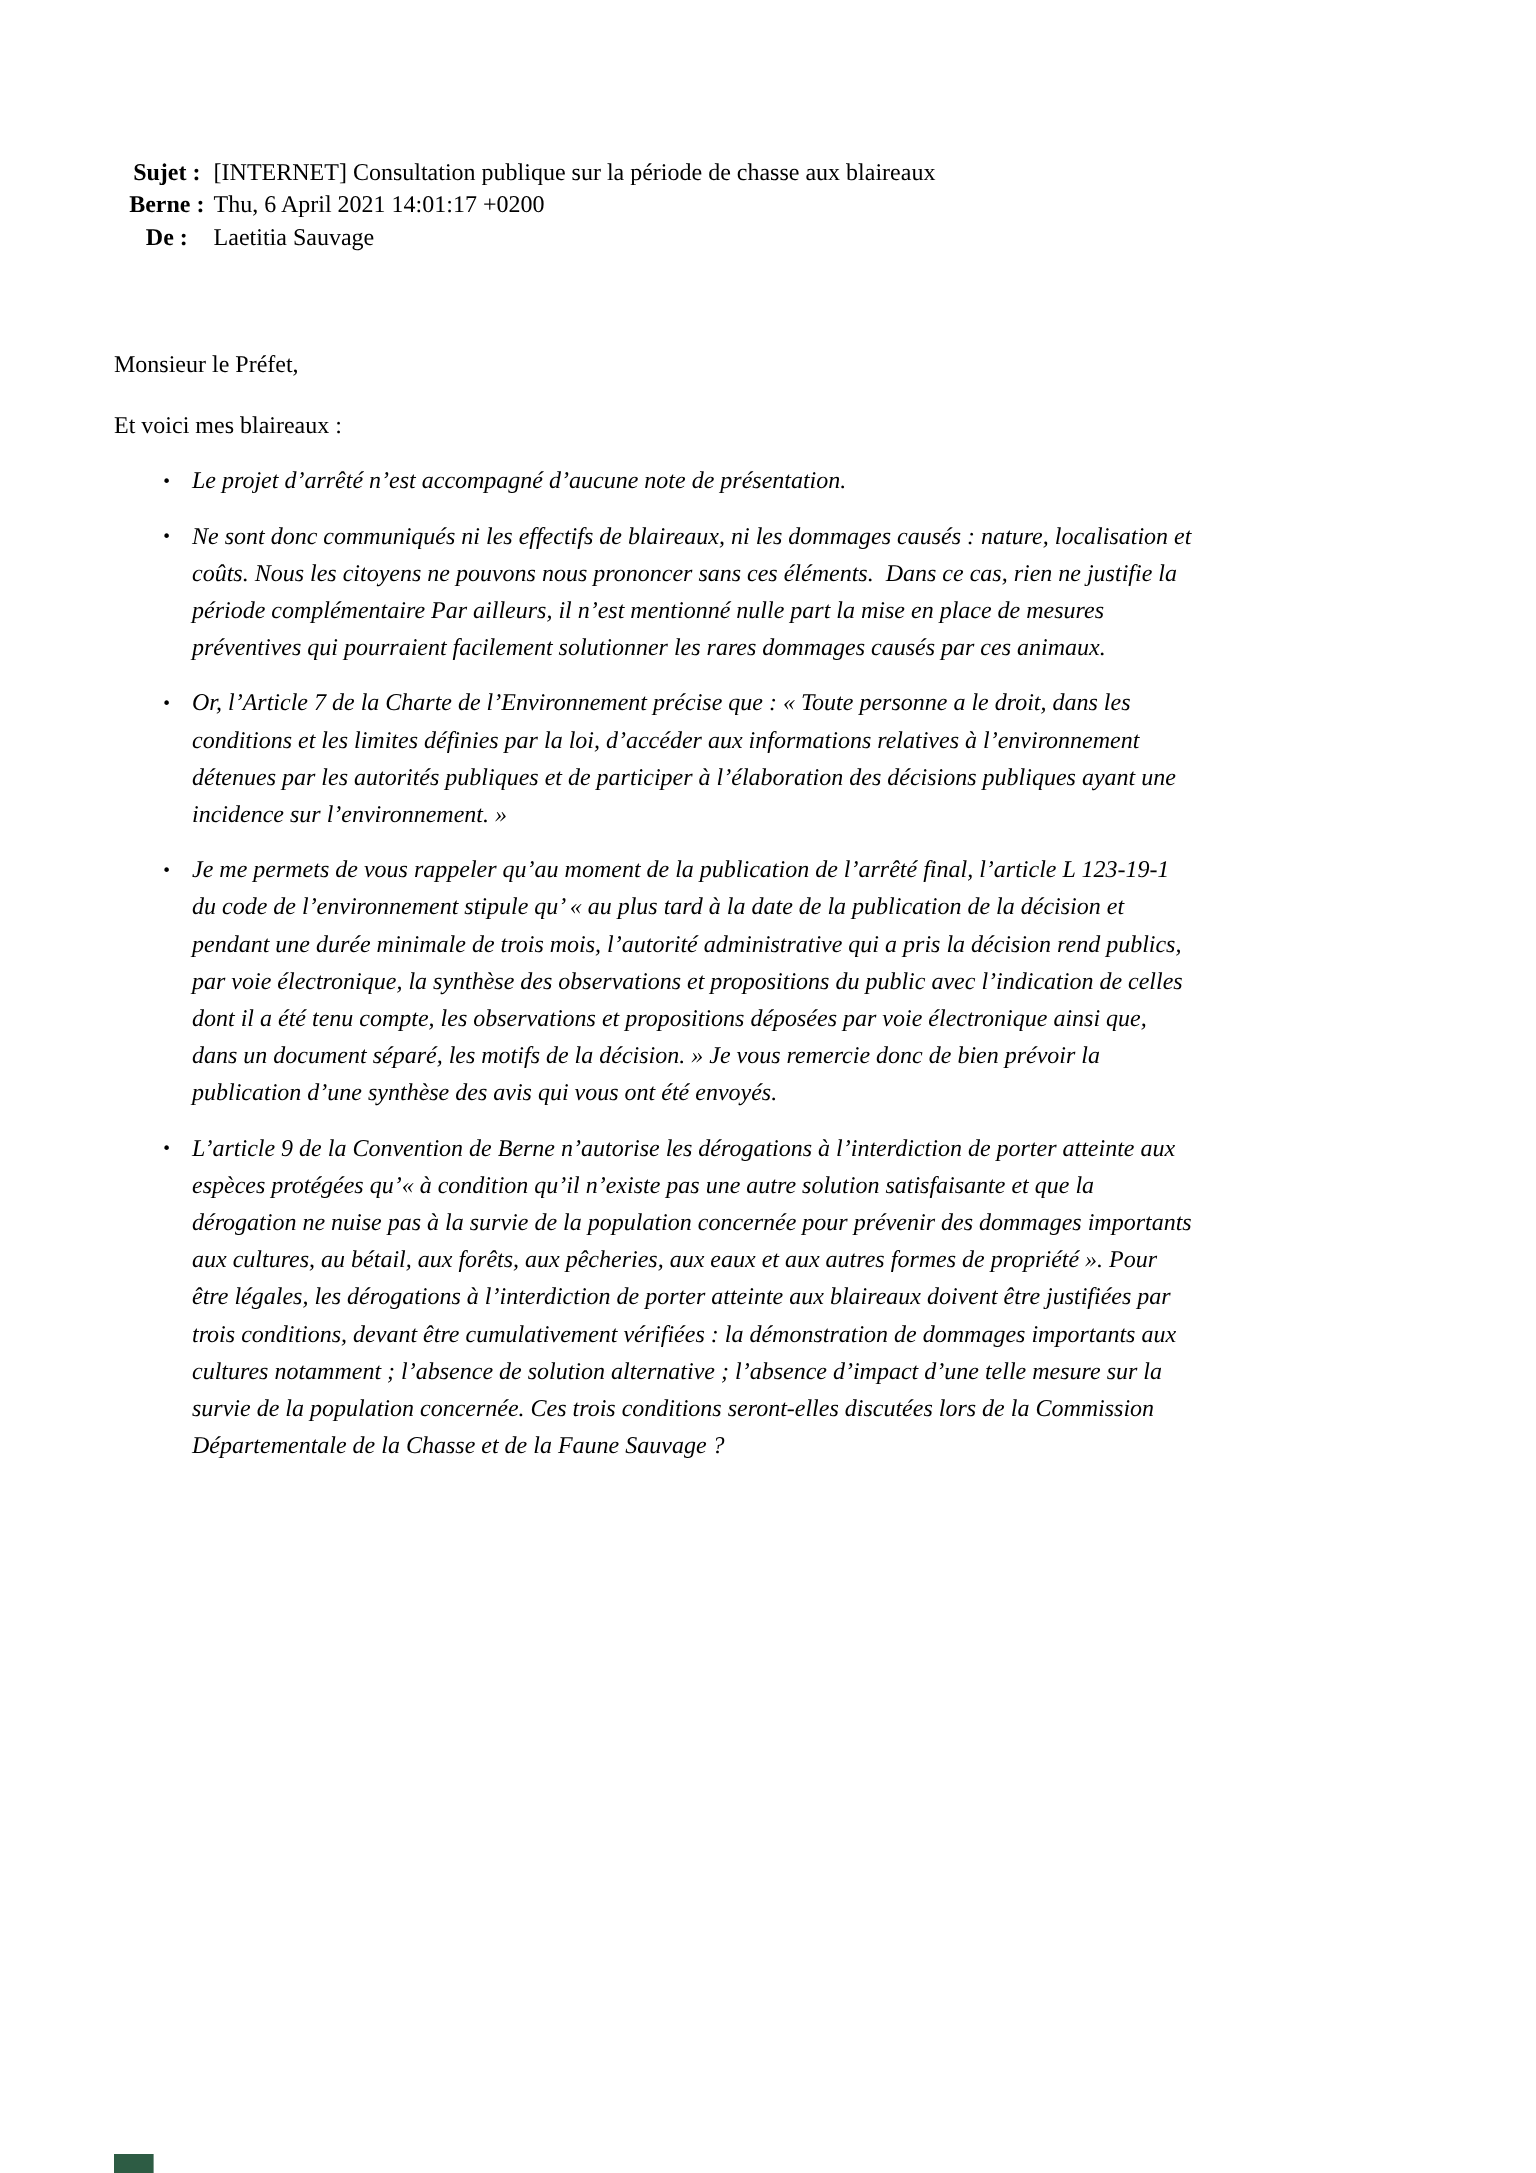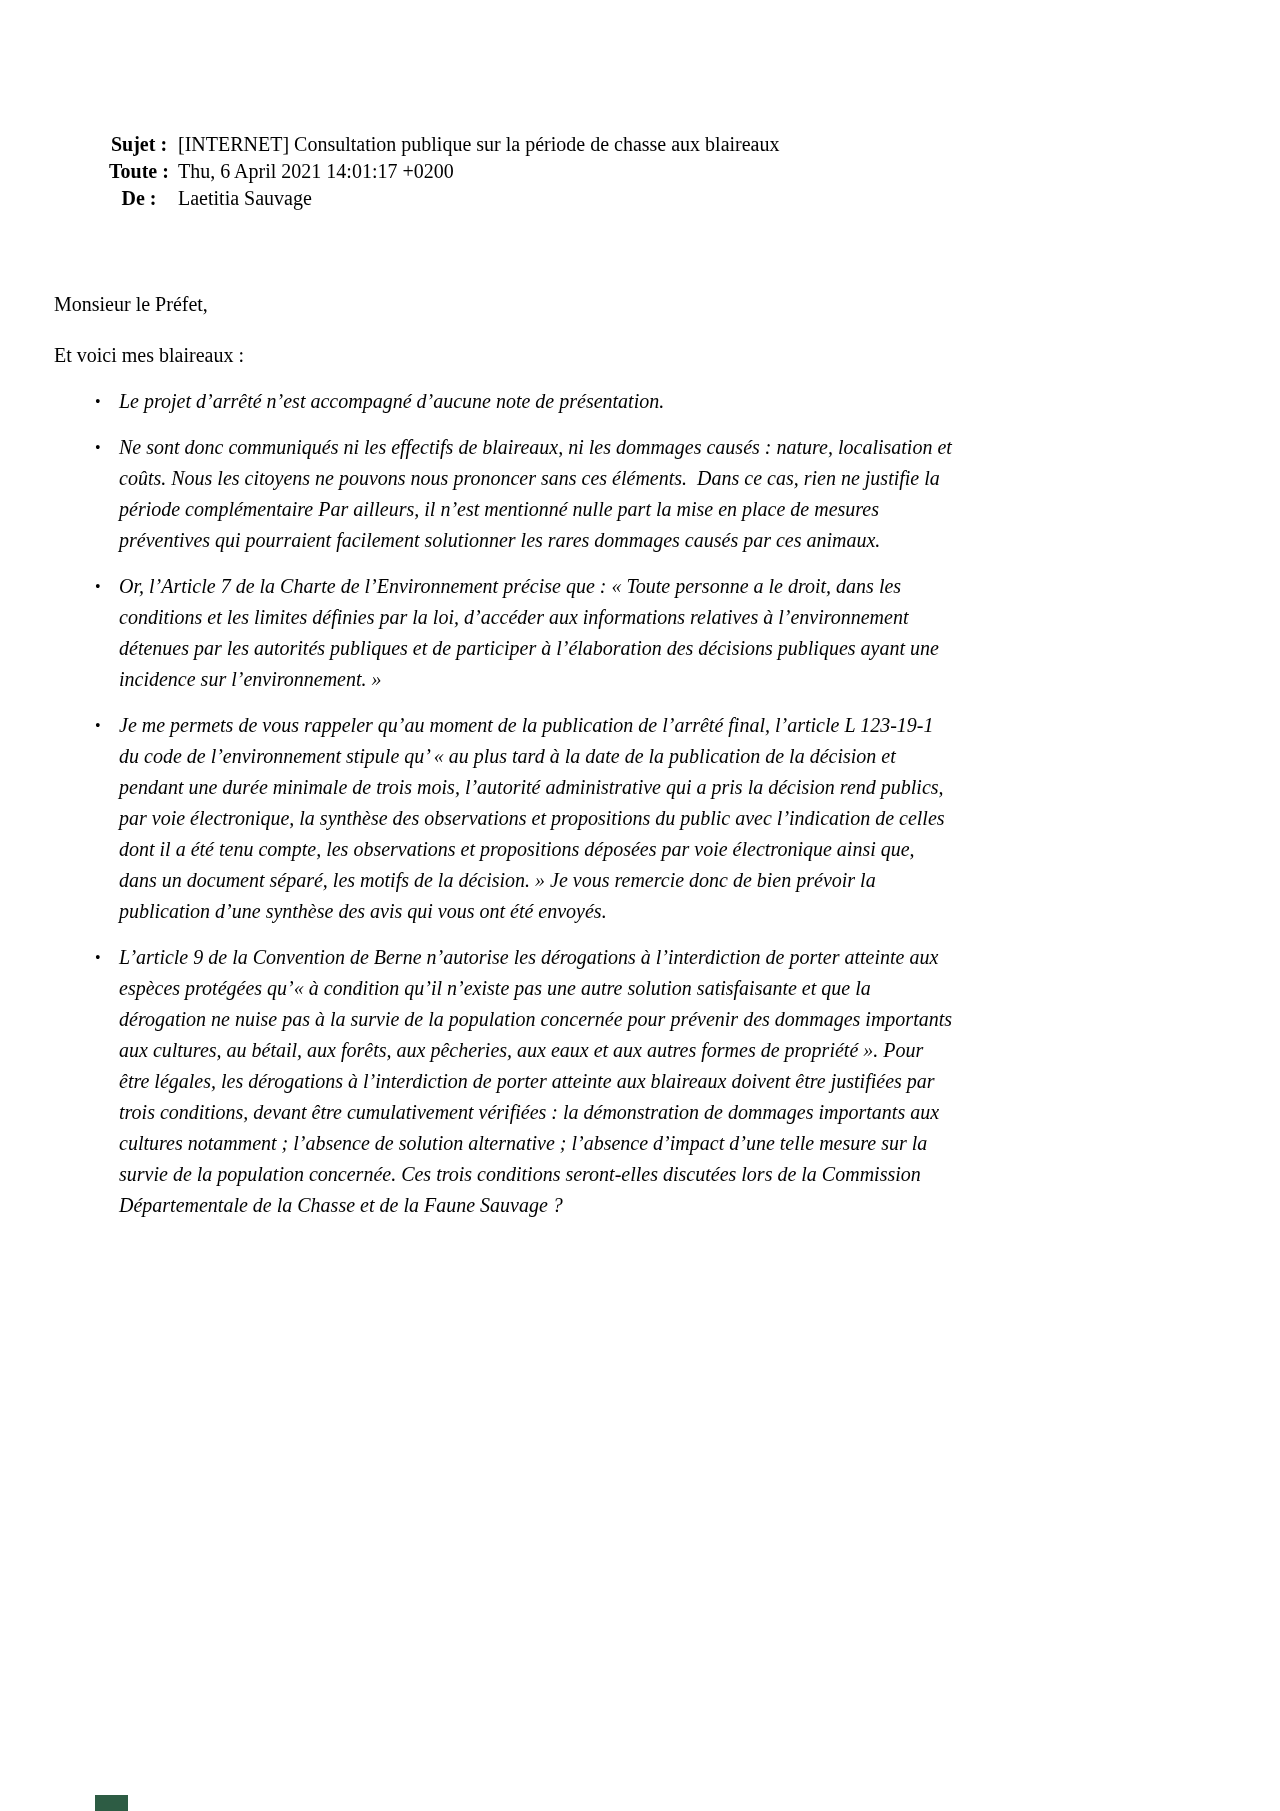"Toute :" span.header-label { text: Toute -> Berne }
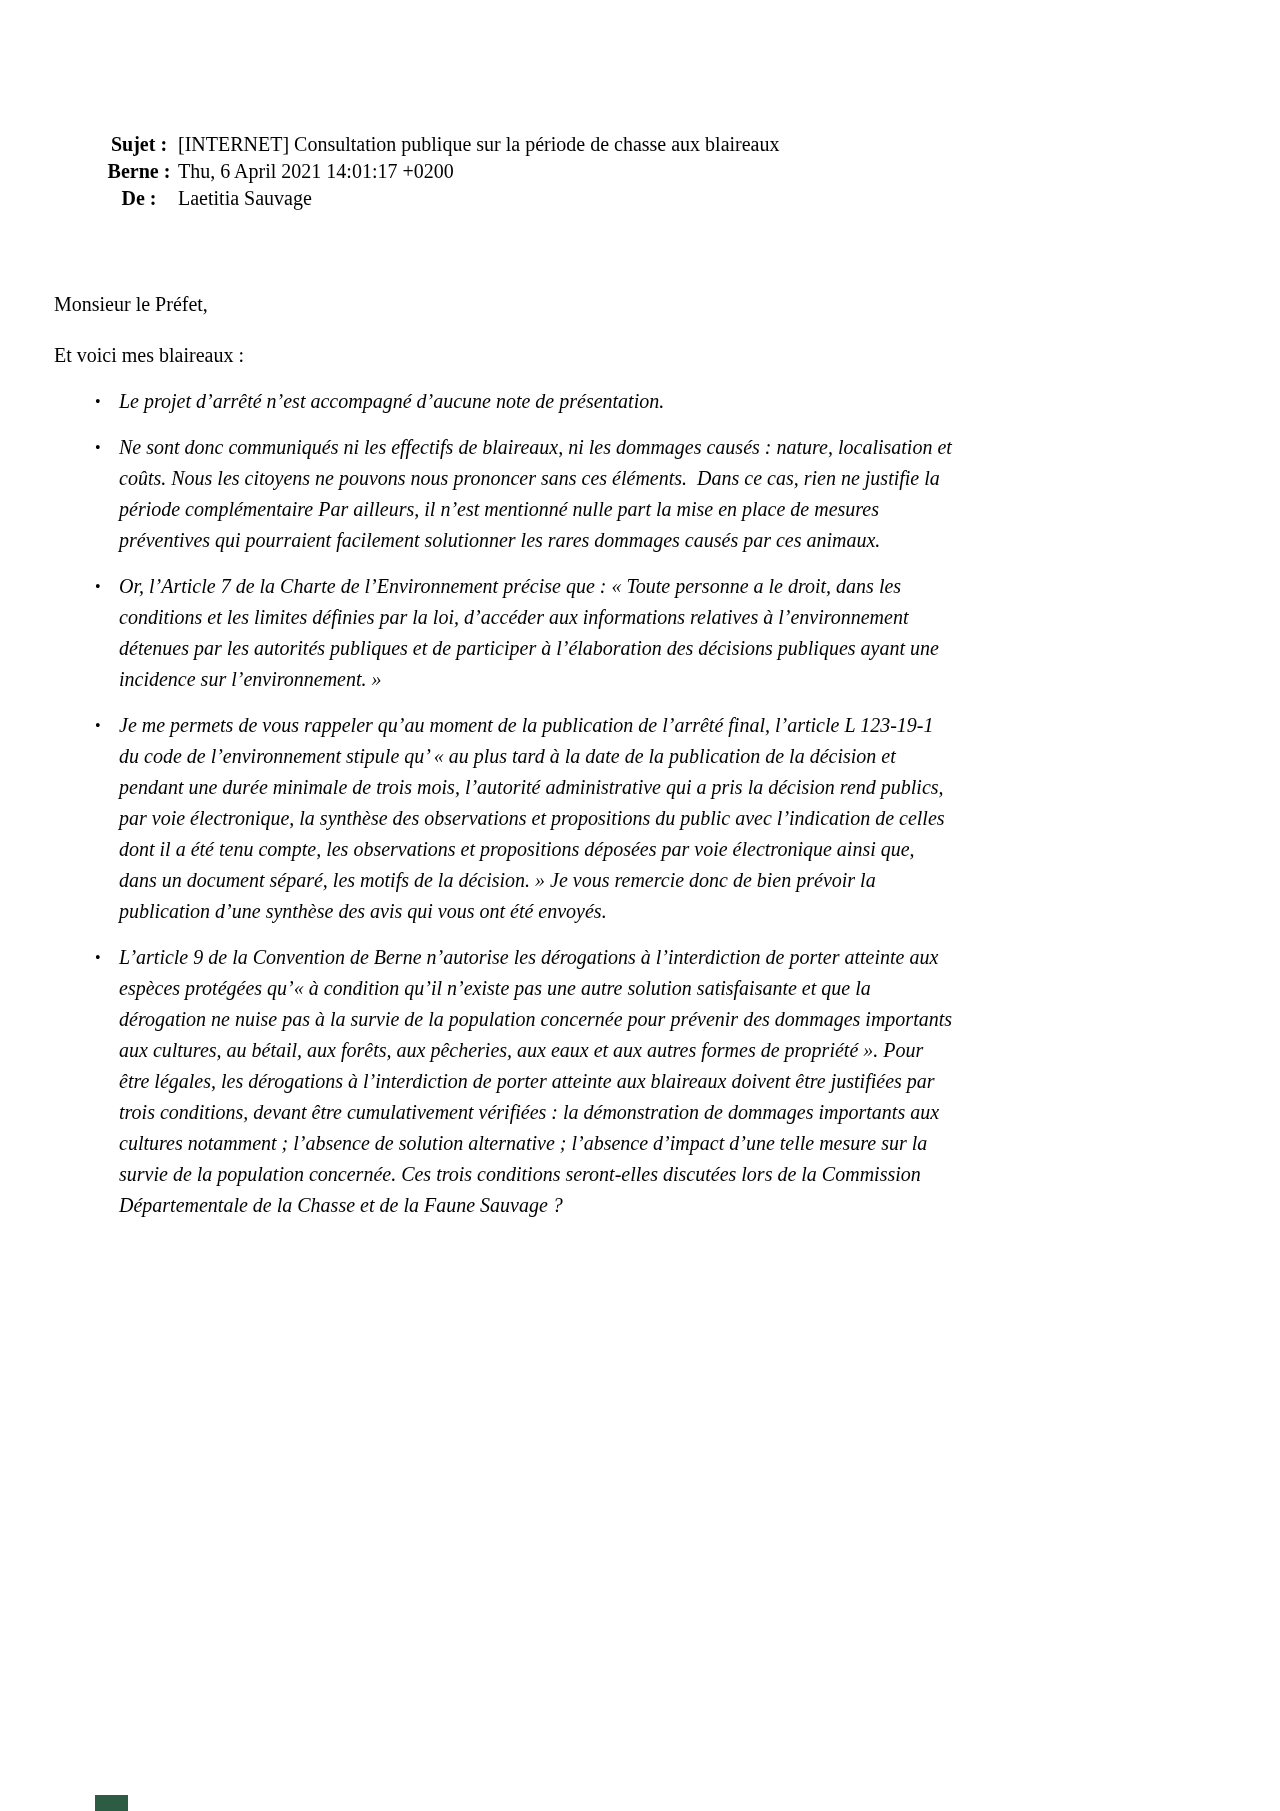"Monsieur le Préfet," .content { padding-left: 54px -> 95px }
